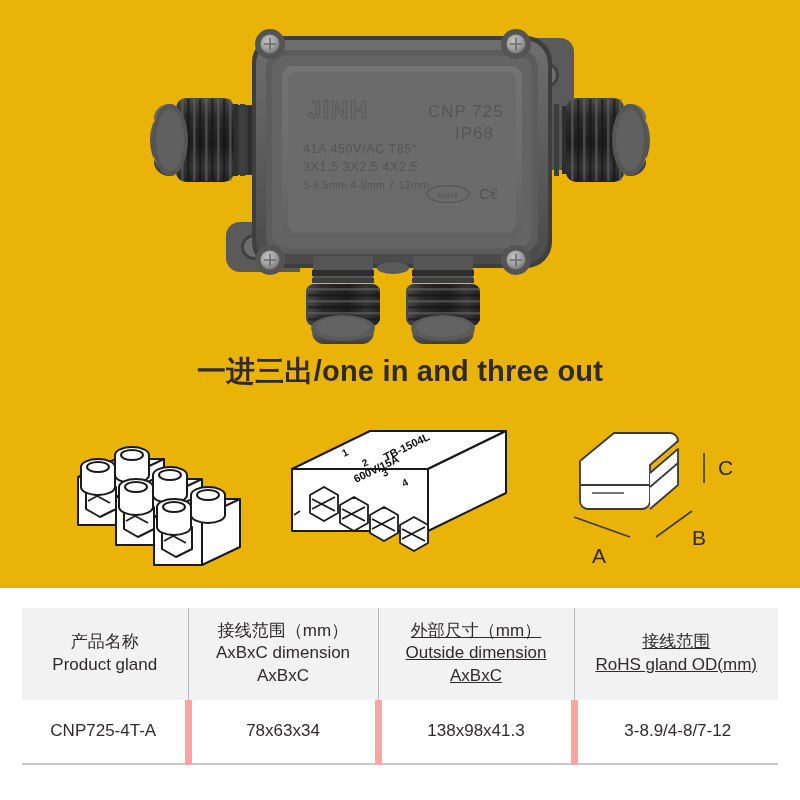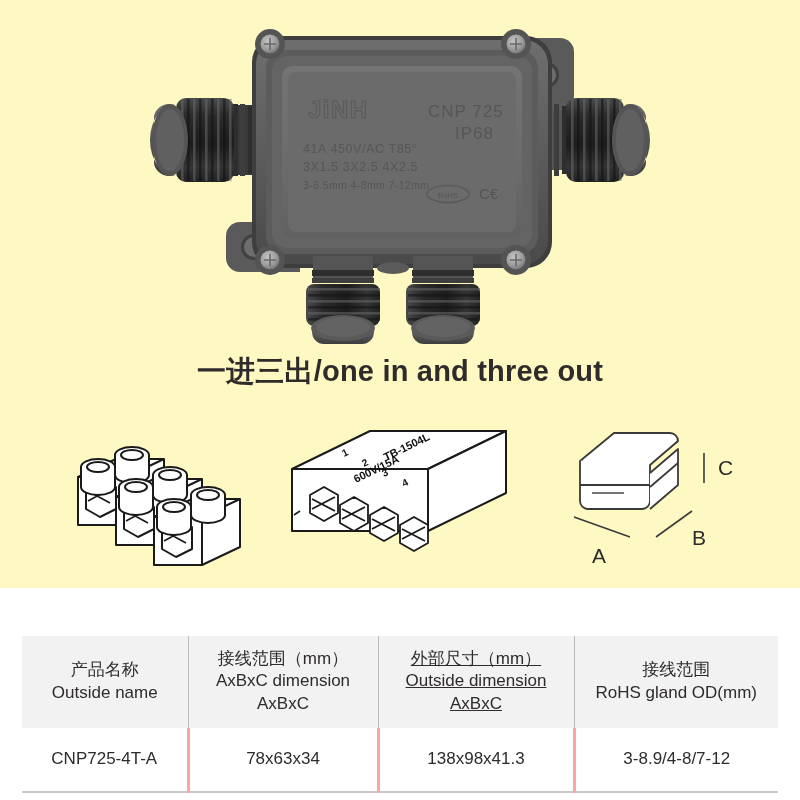"一进三出/one in and three out" #page { background: #fef9c3 -> #eab308 }
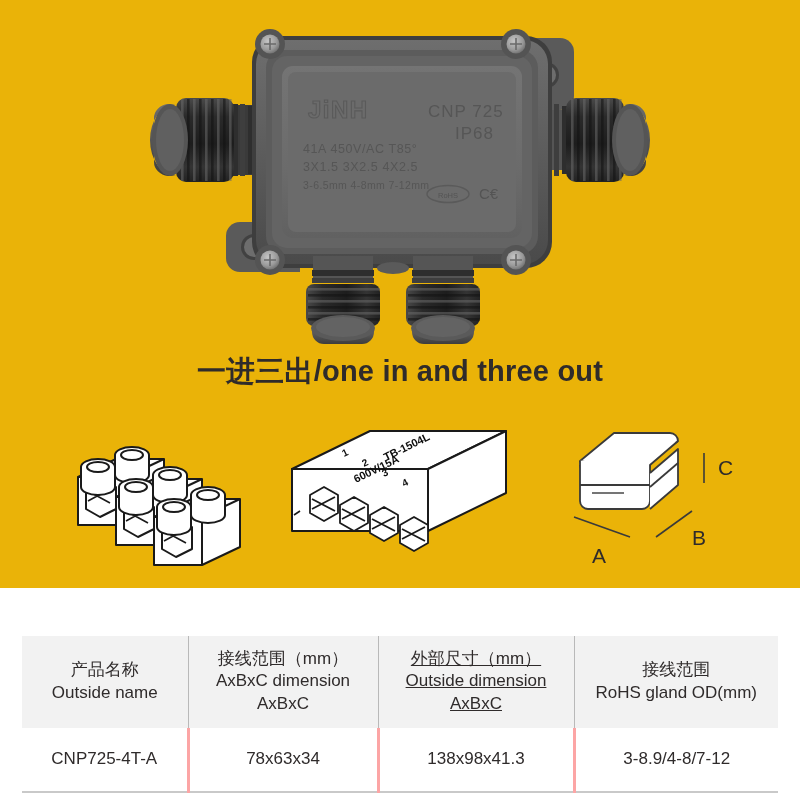"产品名称" .spec-table { top: 636px -> 608px }
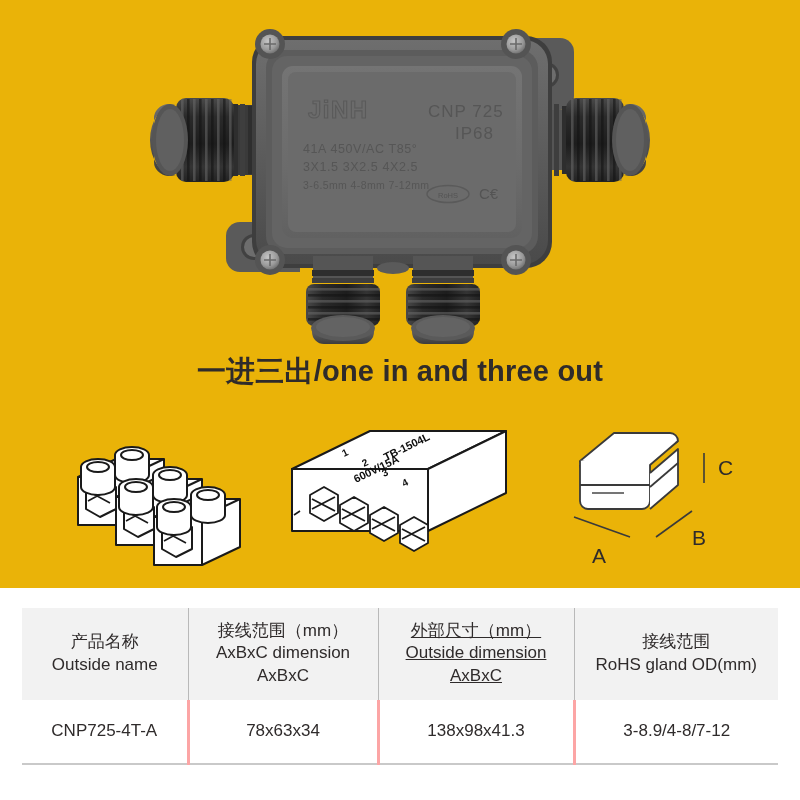"接线范围" .spec-table th:last-child { text-decoration: none -> underline }
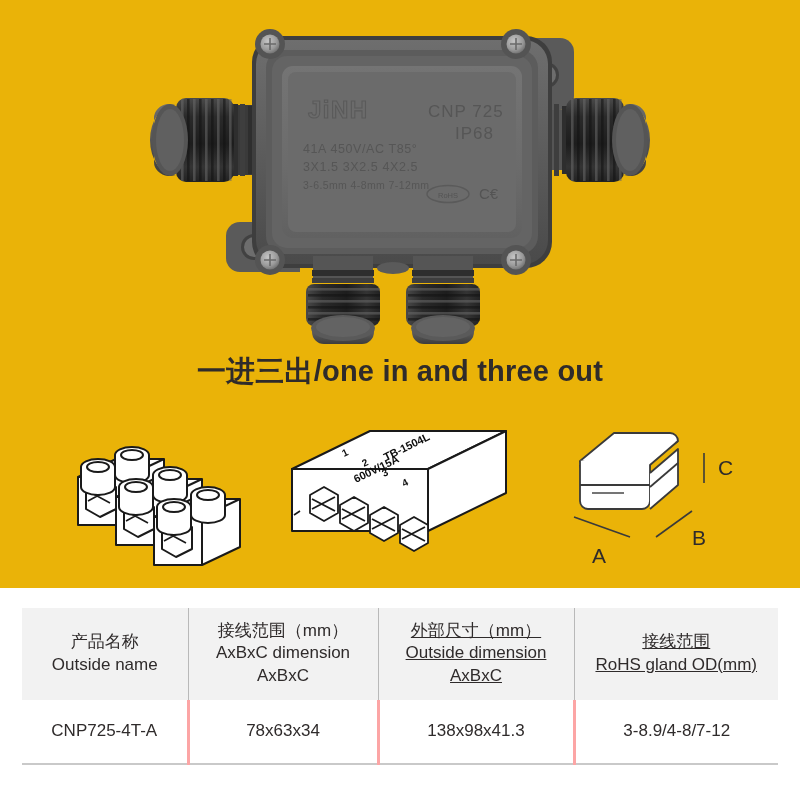"Outside name" span.th-line { text: Outside name -> Product gland }
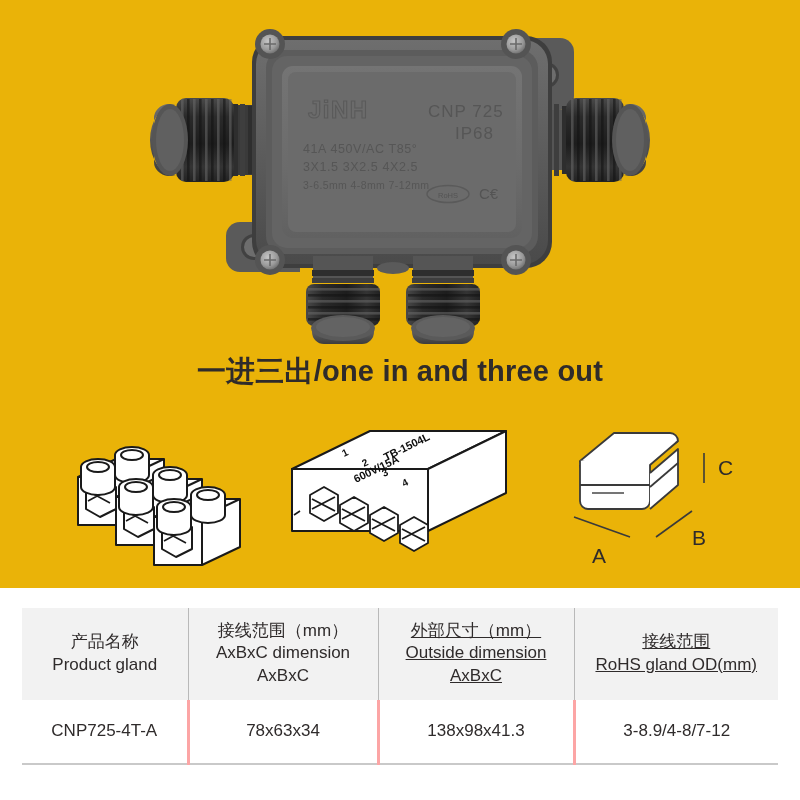"CNP725-4T-A" .spec-table td { border-right: 3px solid #fca5a5 -> 7px solid #fca5a5 }
